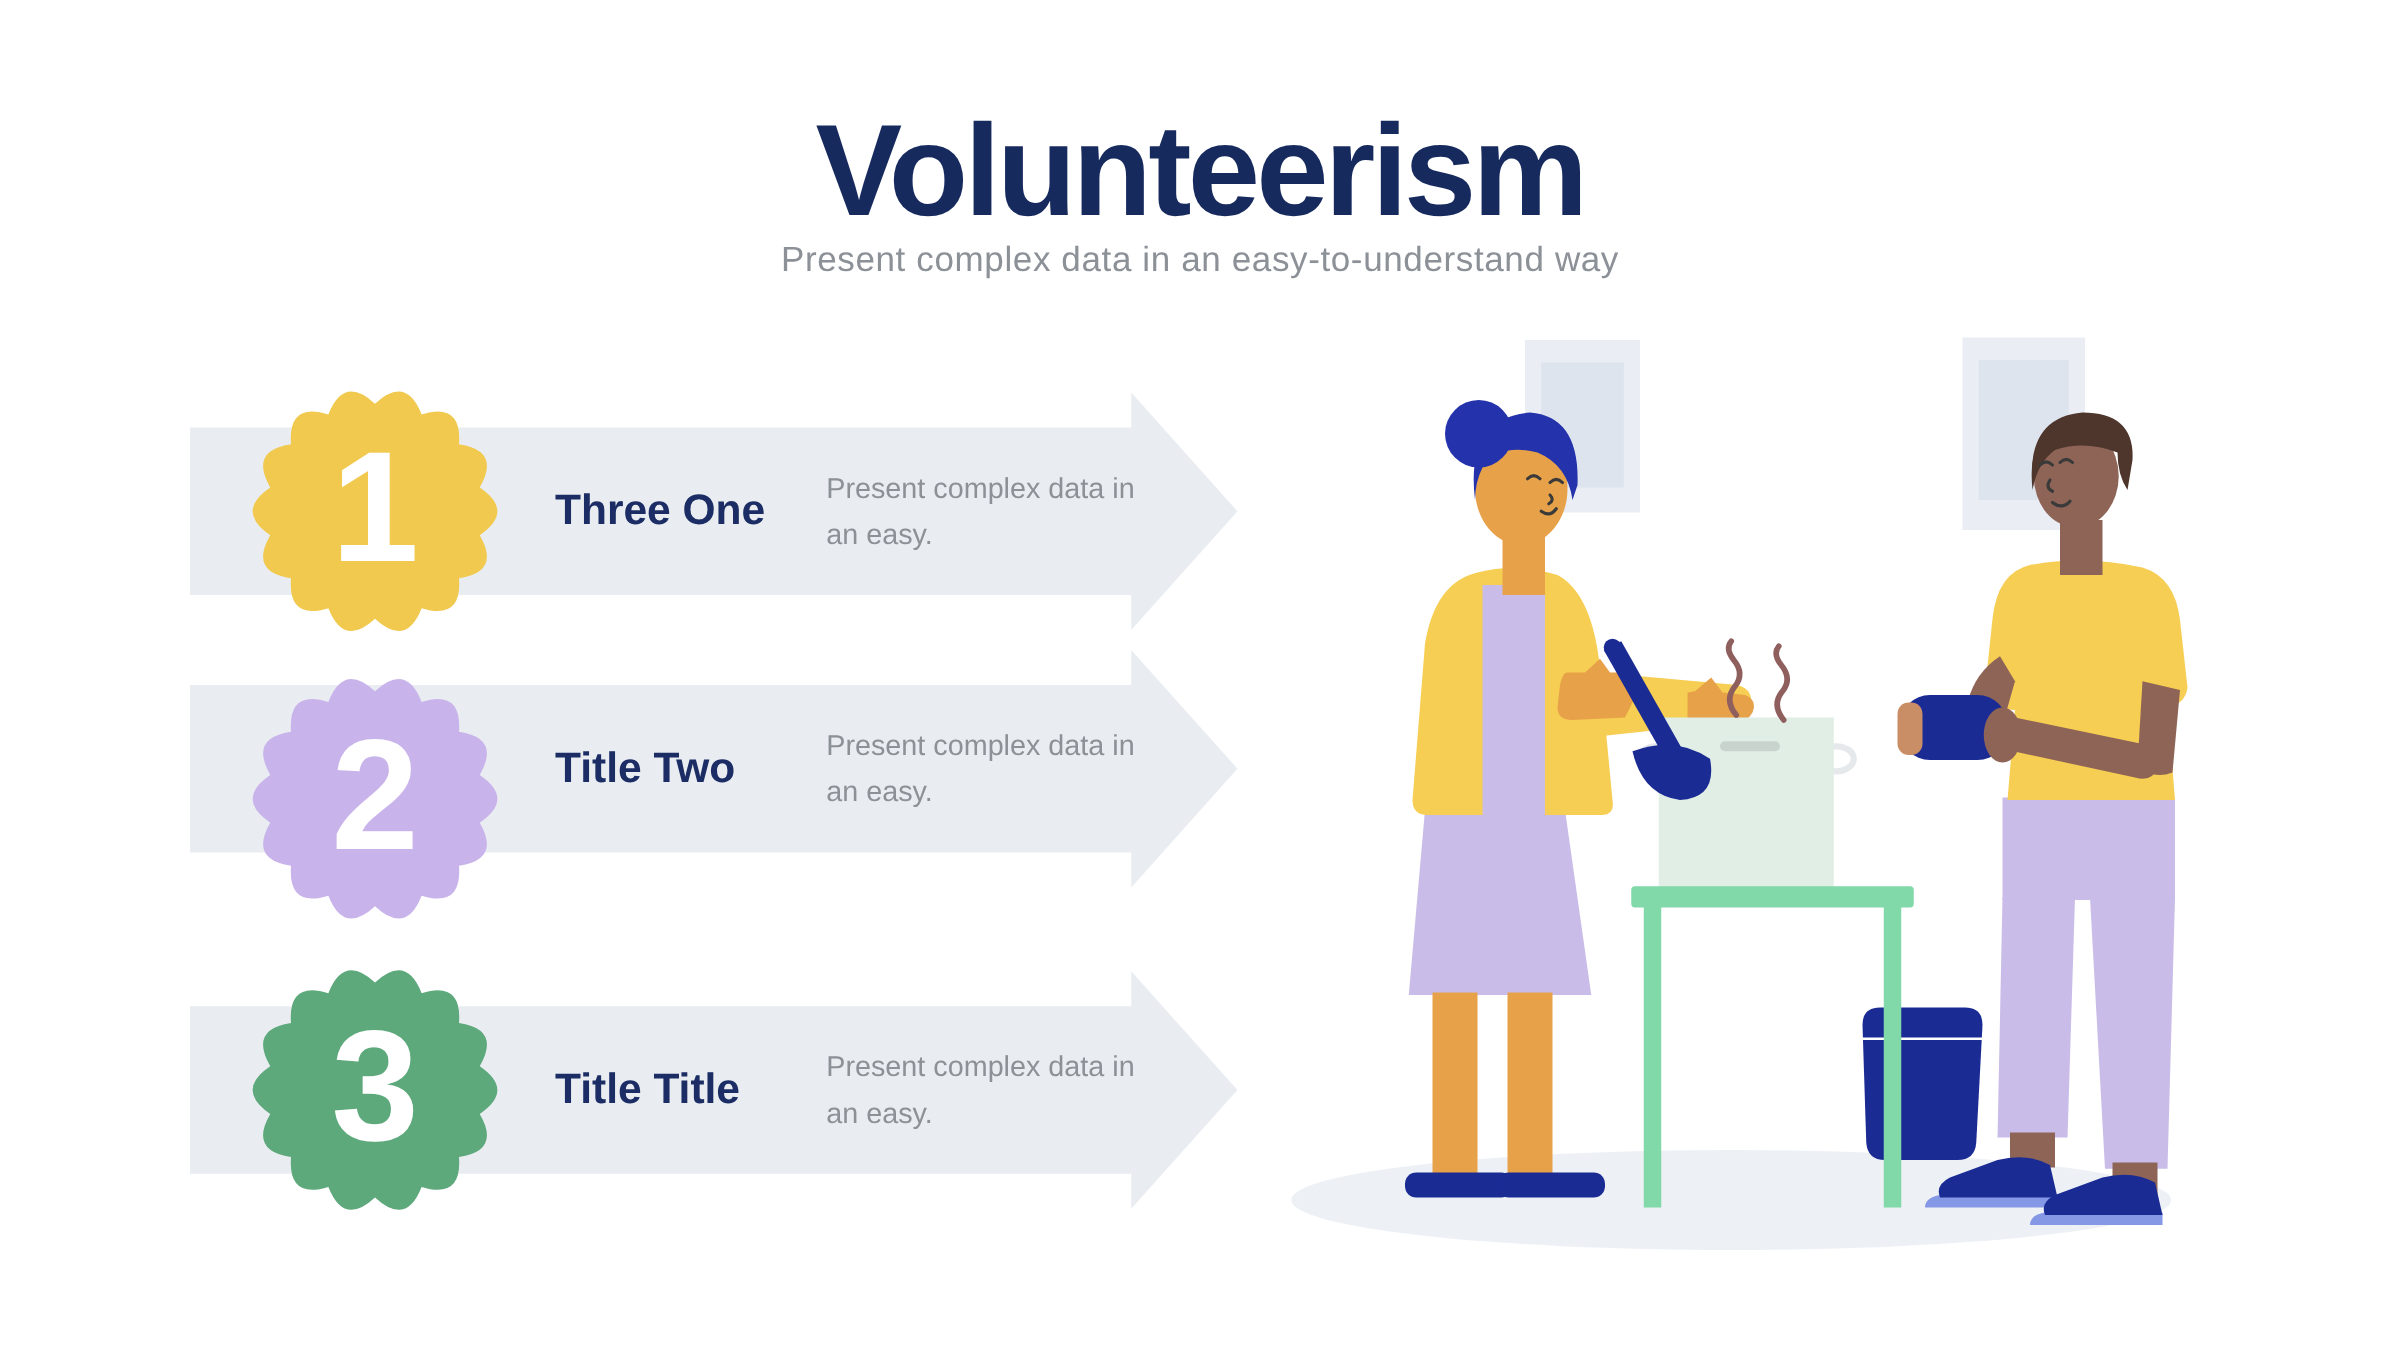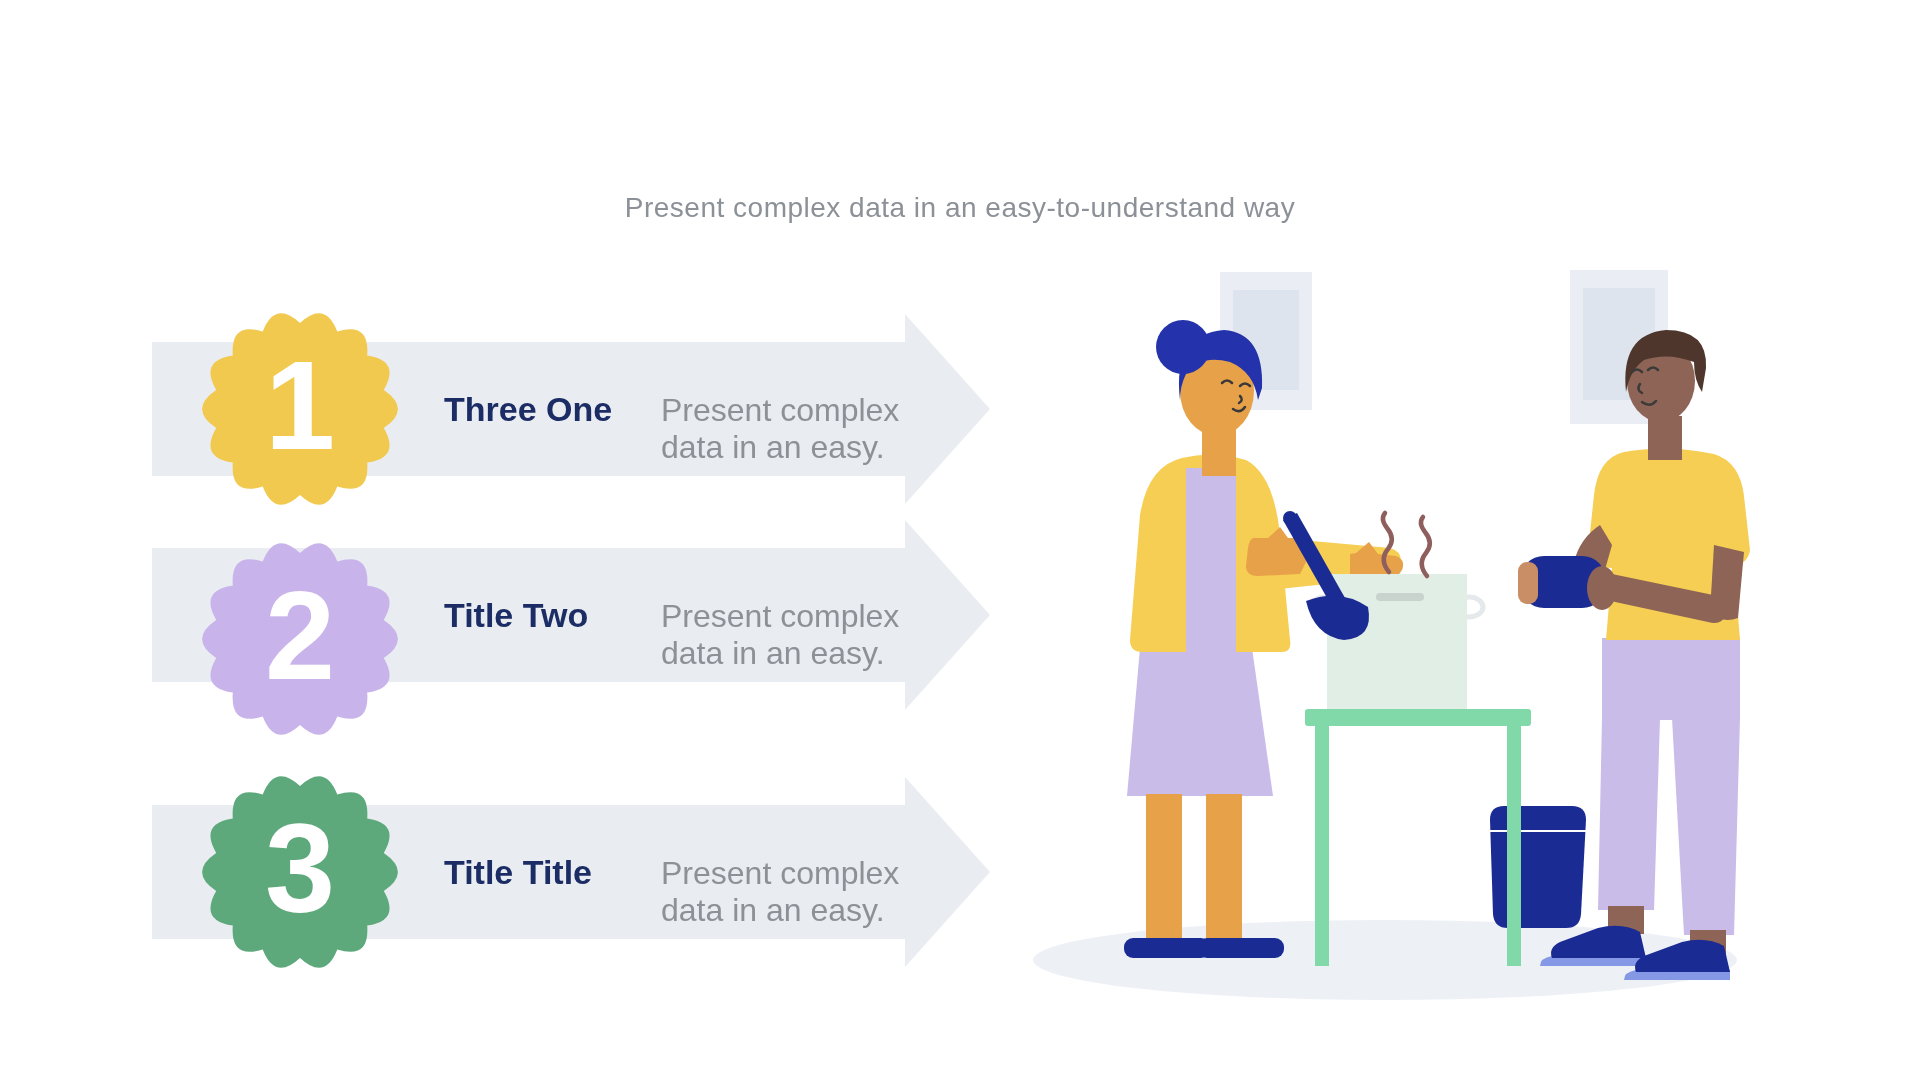"Volunteerism" div.title { html: none -> <div>Volunteerism</div> }
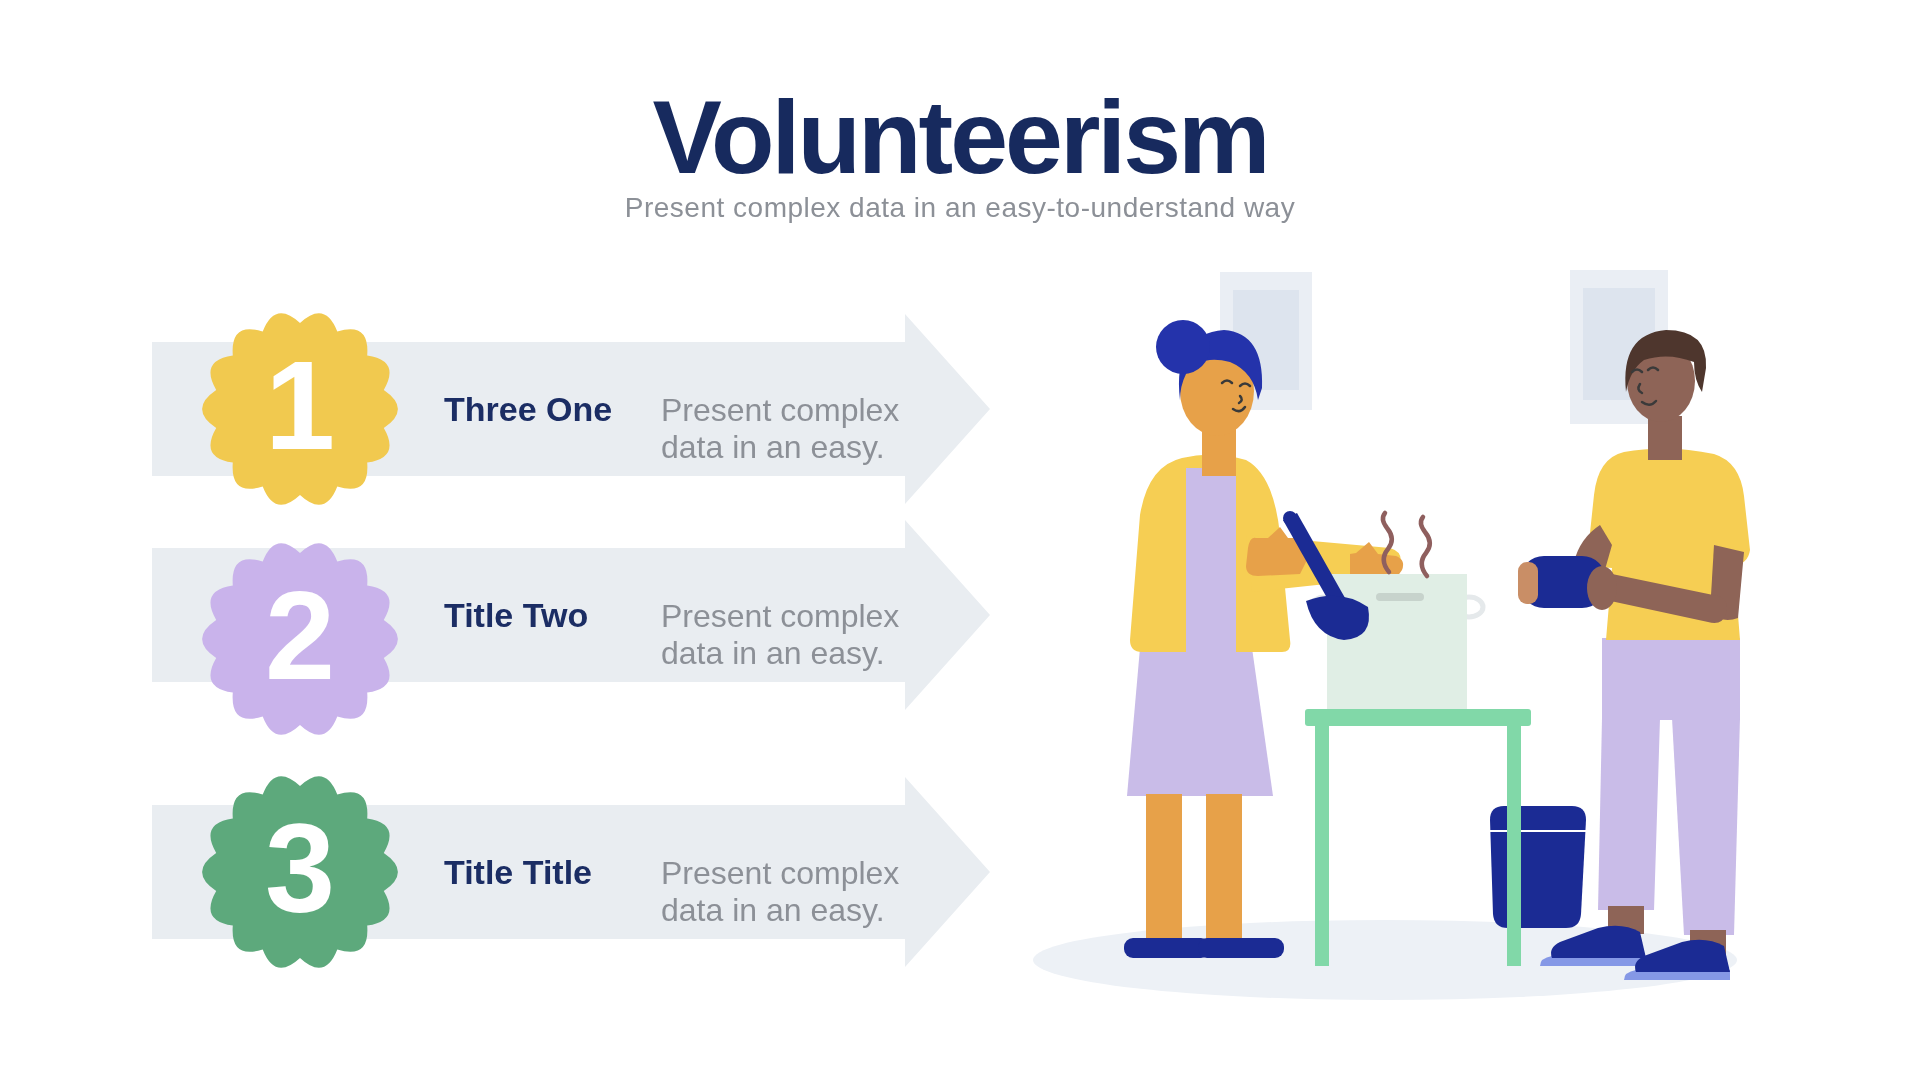"Present complex data in an easy." .row-desc { font-size: 32px -> 23px; margin-top: 20px -> none }
